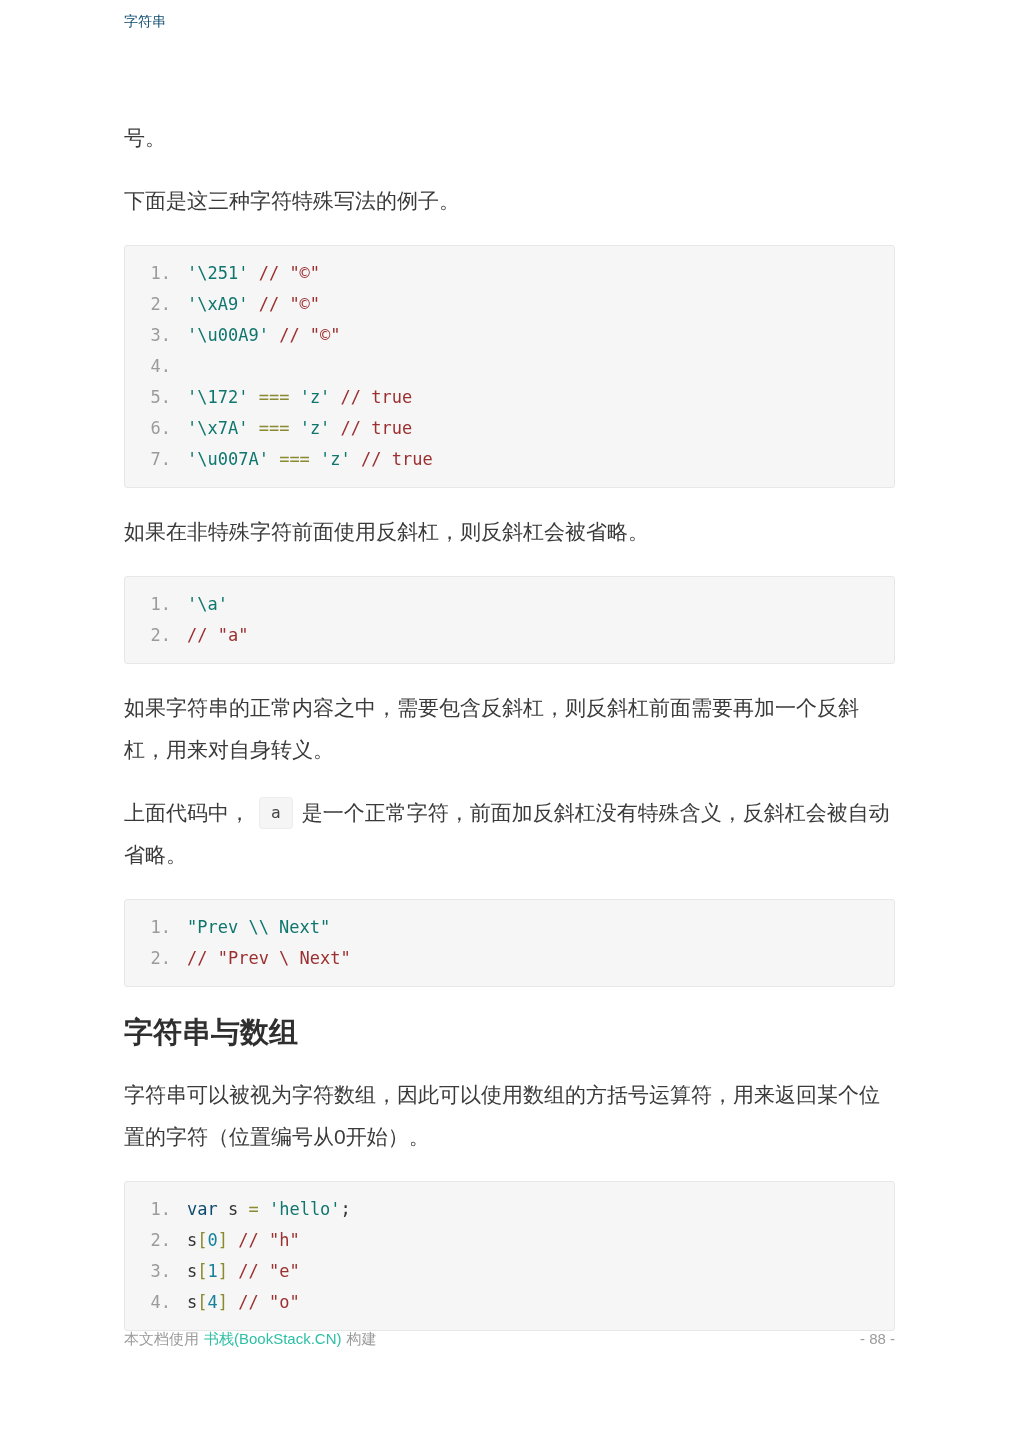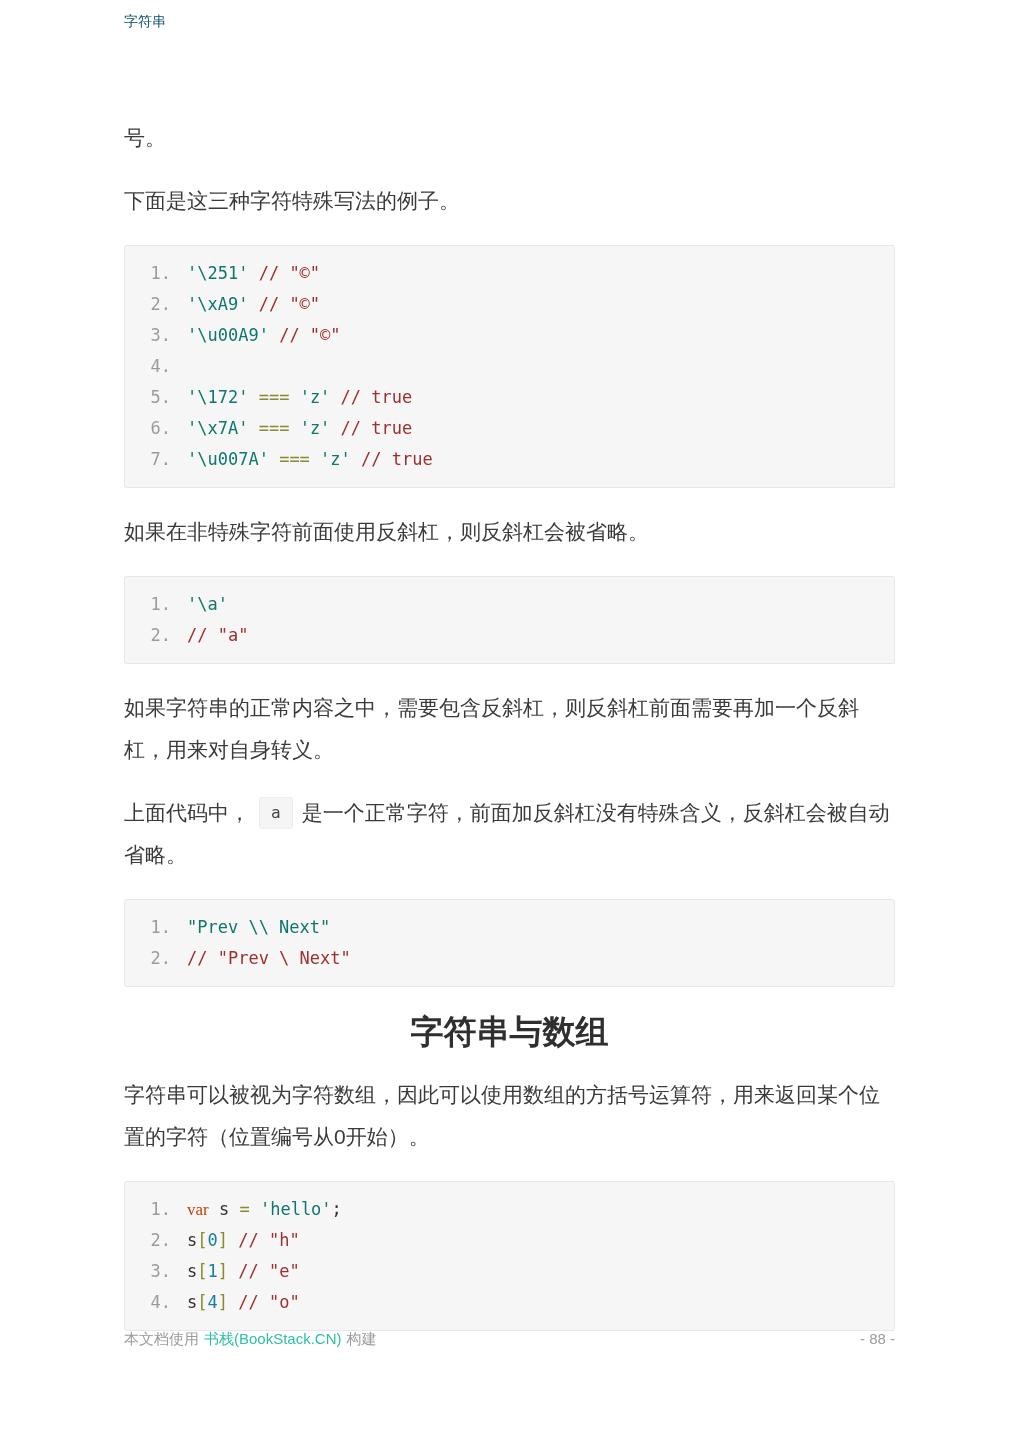"字符串与数组" h2.section-heading { font-size: 33px -> 29px; text-align: center -> none }
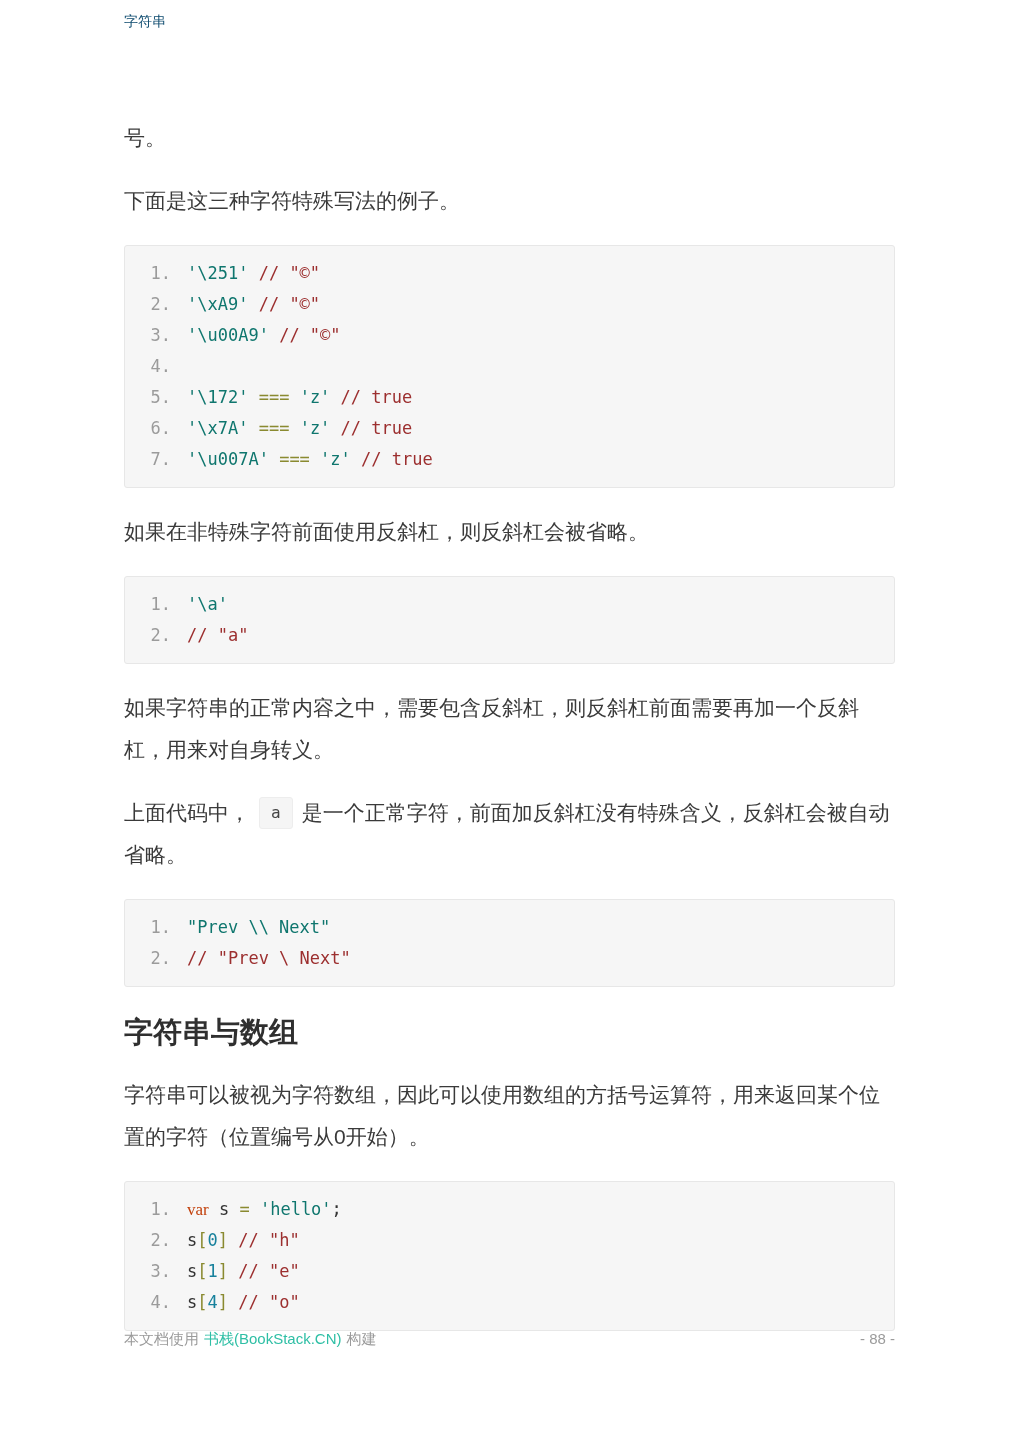"var" .tok-kw { color: #c2410c -> #0c4a6e; font-family: Liberation Serif, serif -> none }
